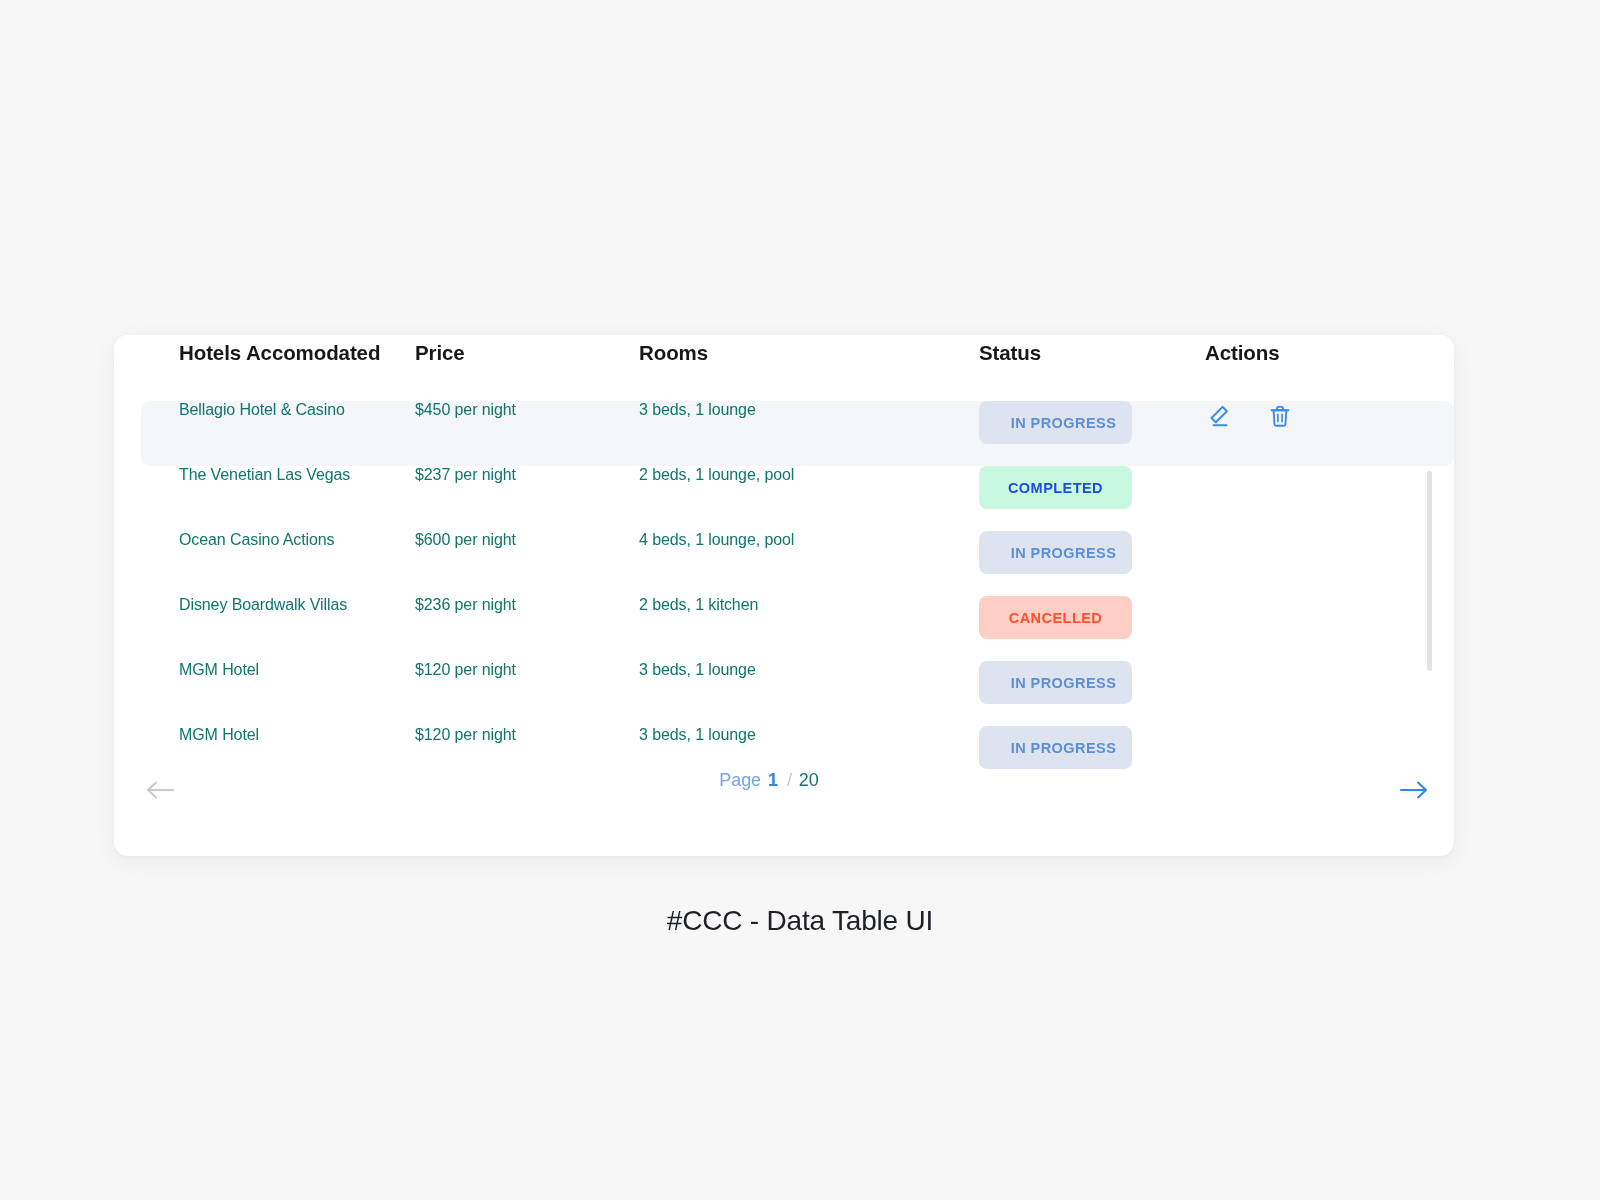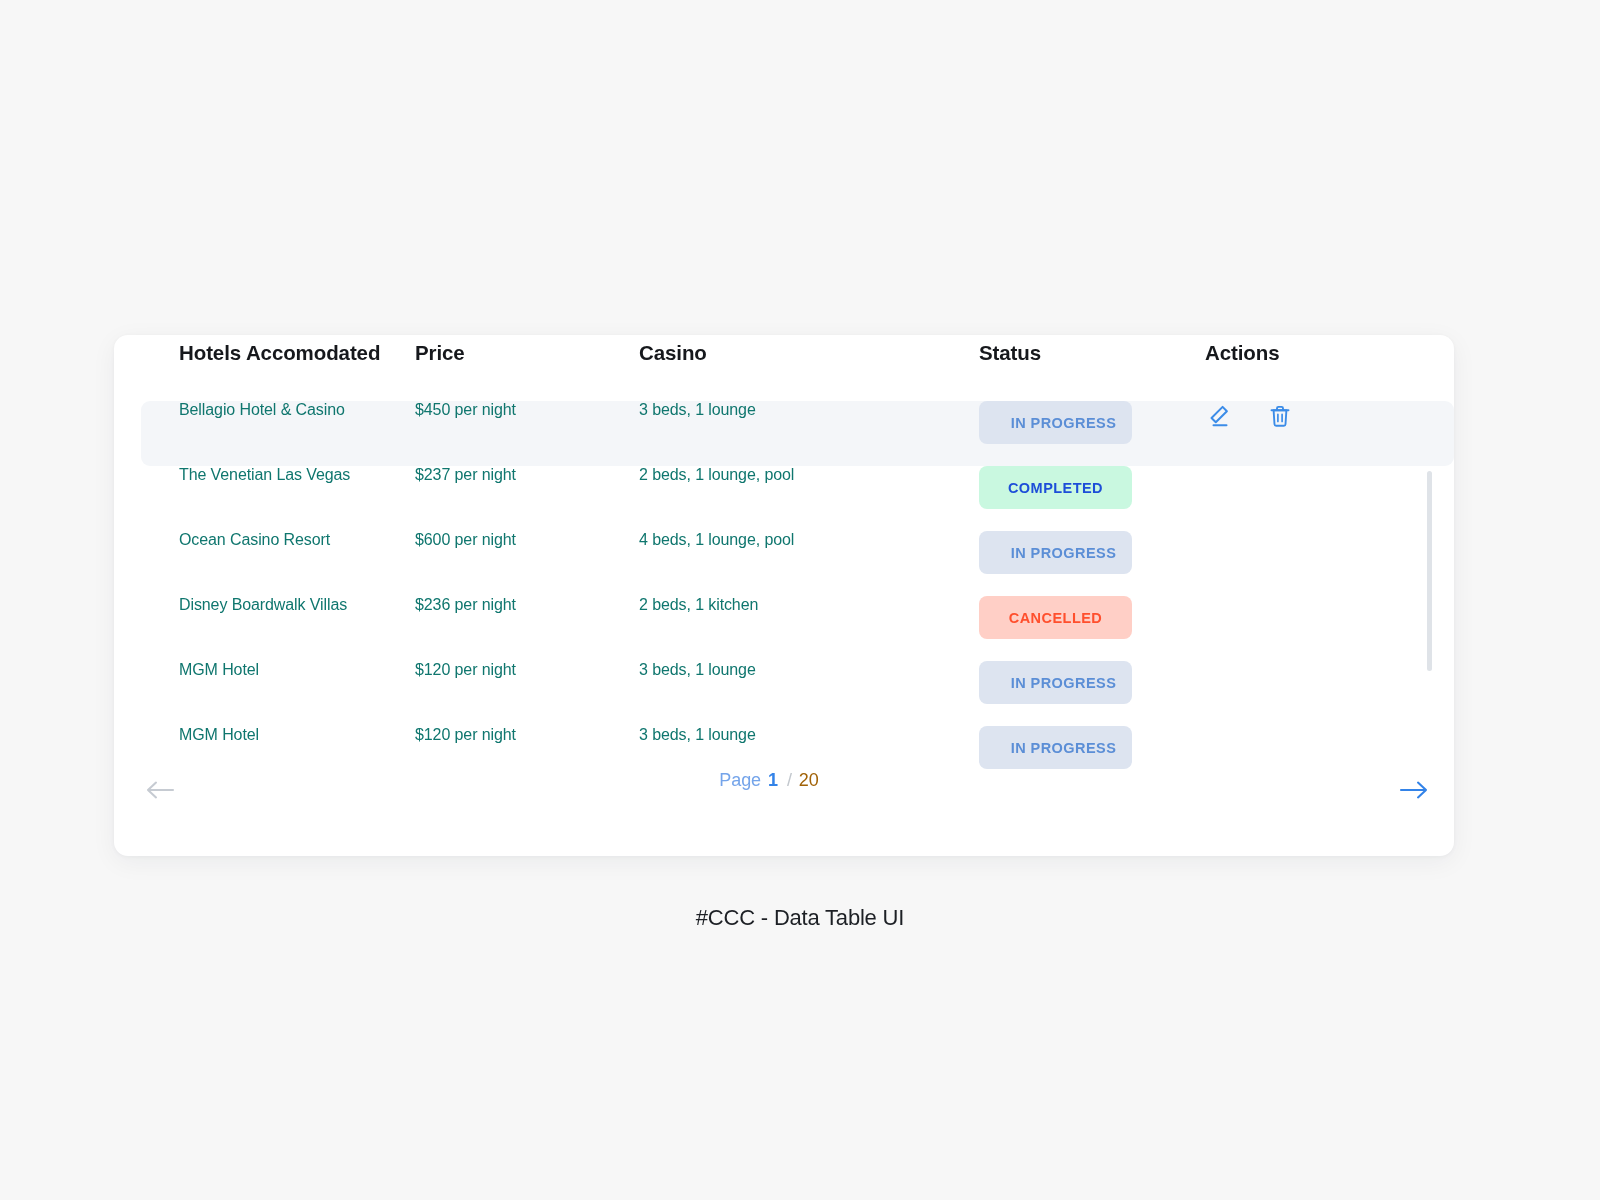"Casino" div.cell { text: Casino -> Rooms }
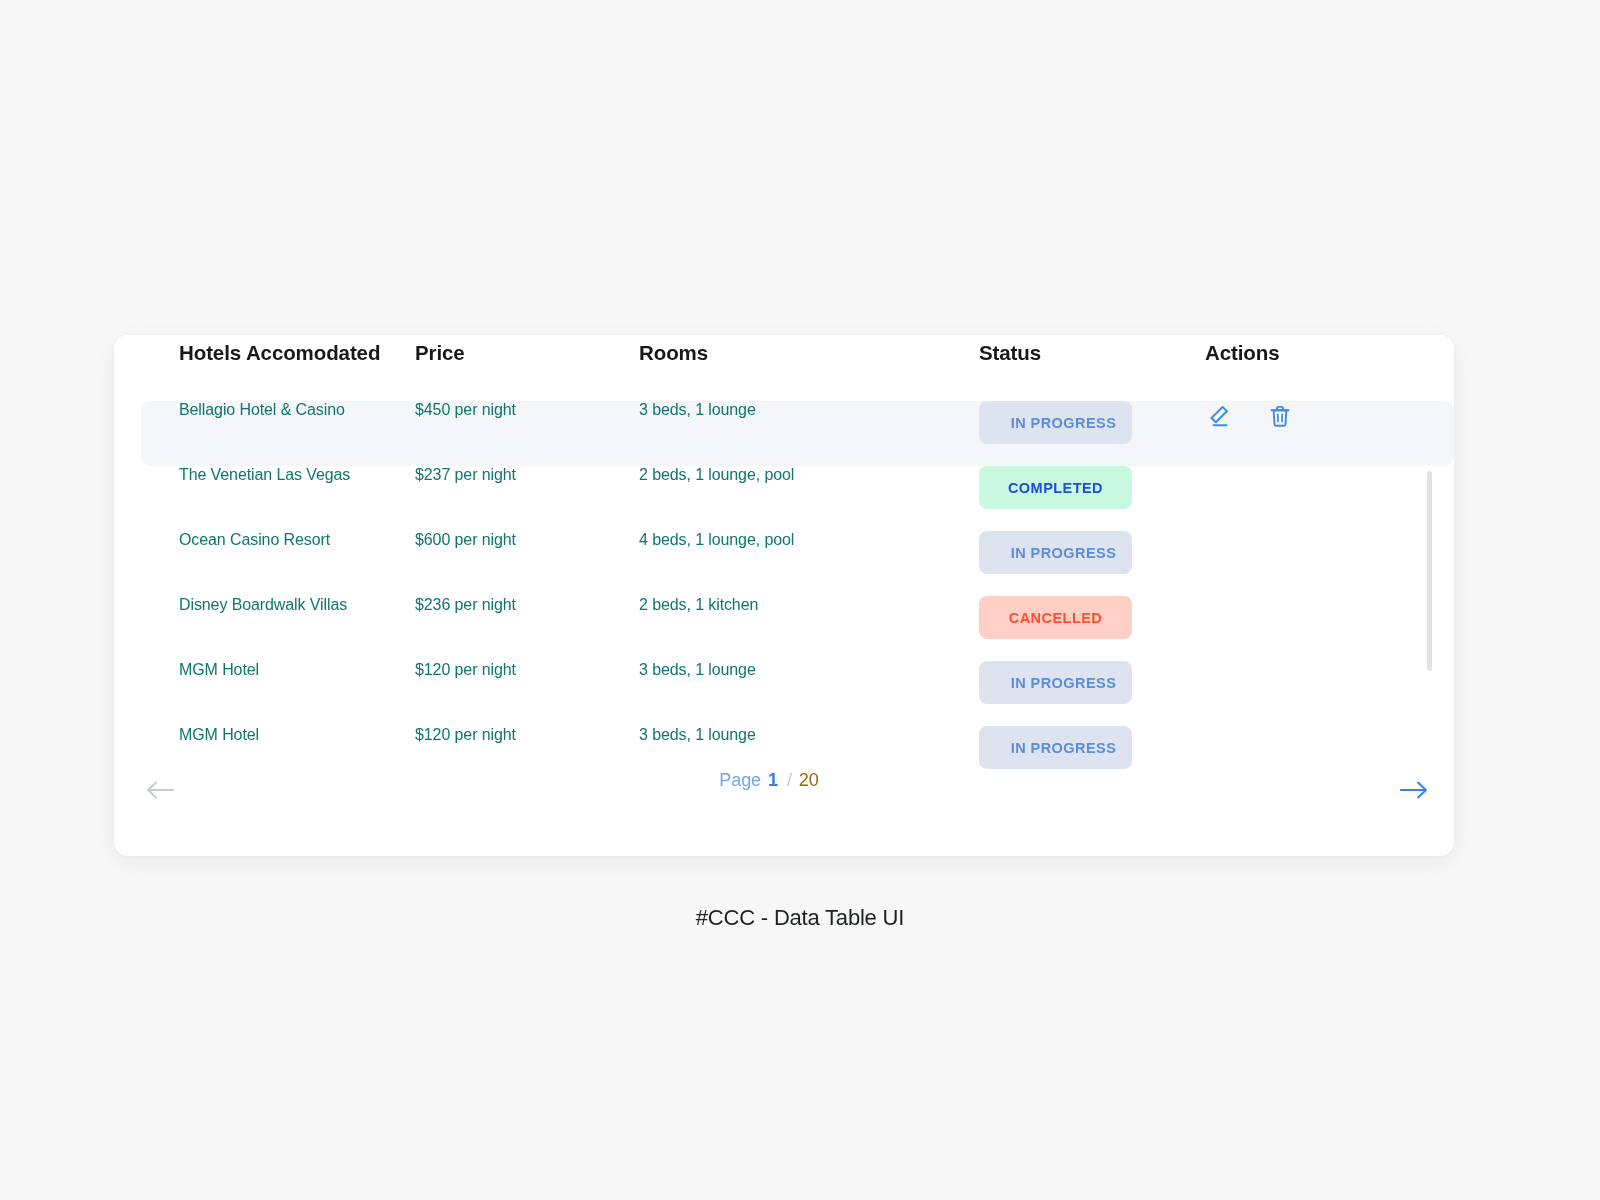"Ocean Casino Resort" div.cell { text: Resort -> Actions }
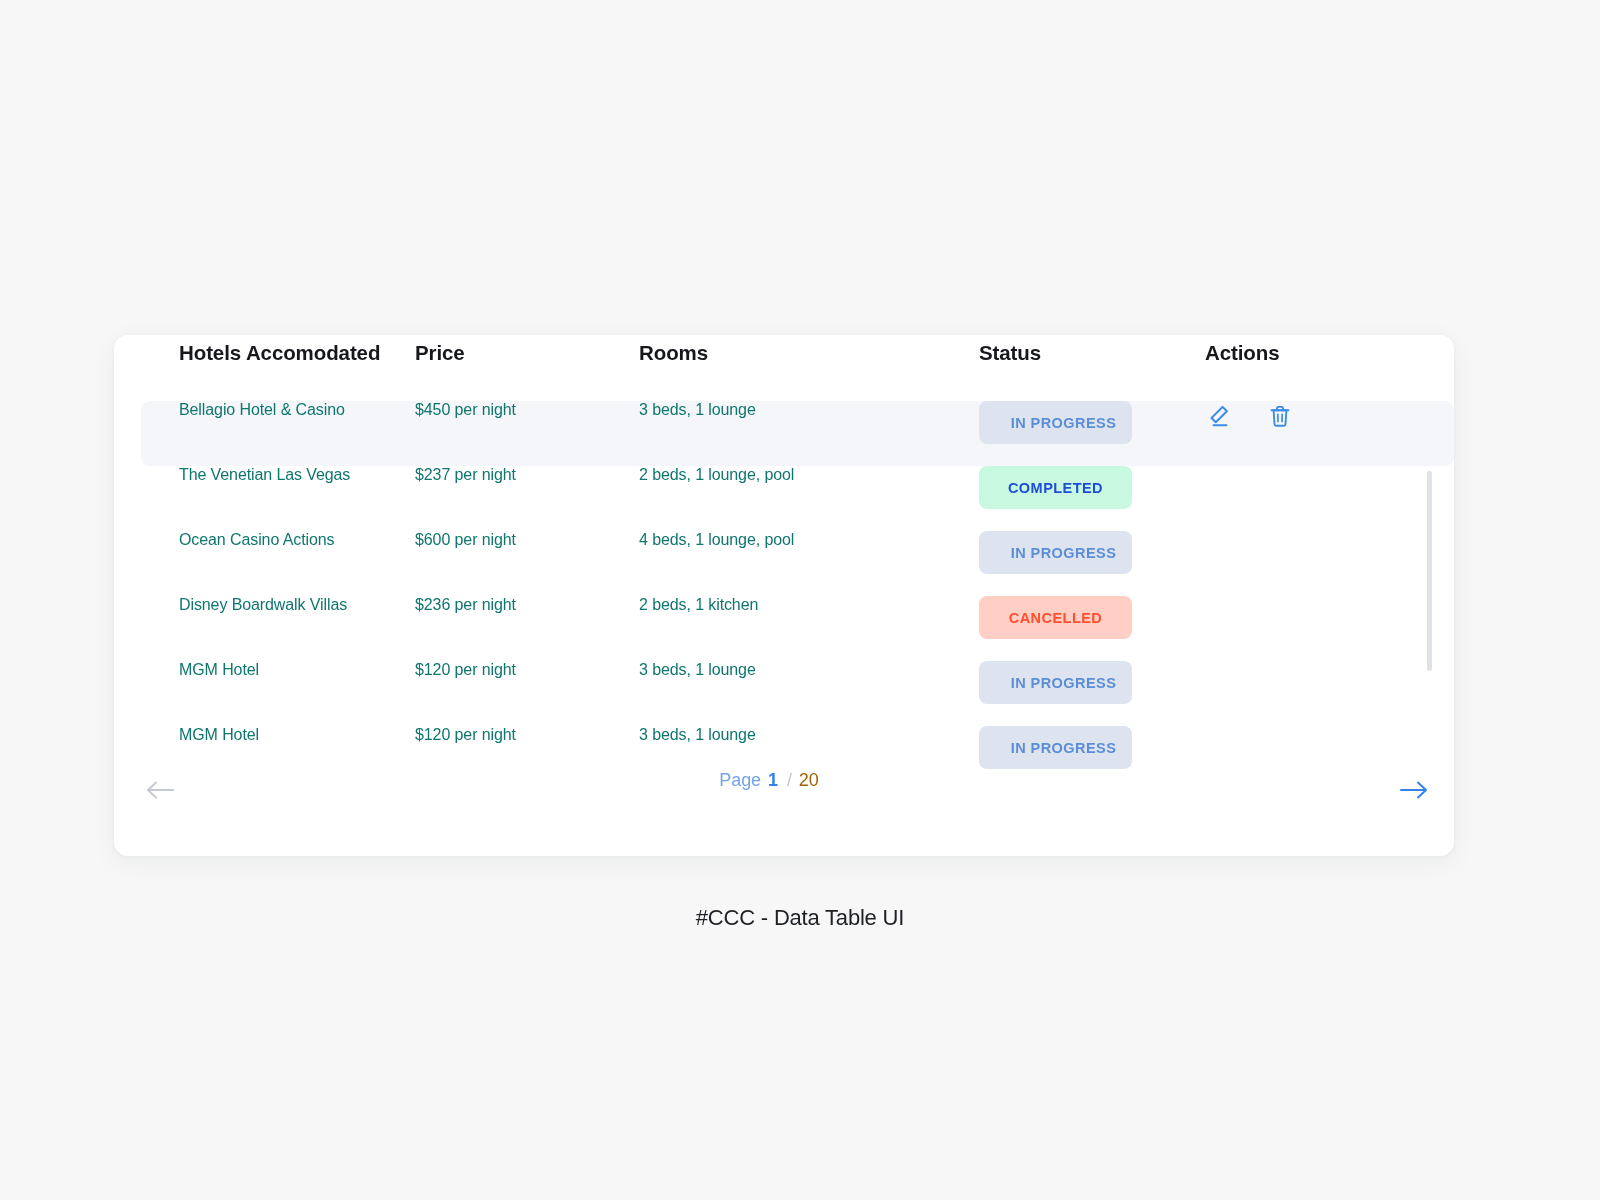"20" .page-total { color: #a16207 -> #0f766e }
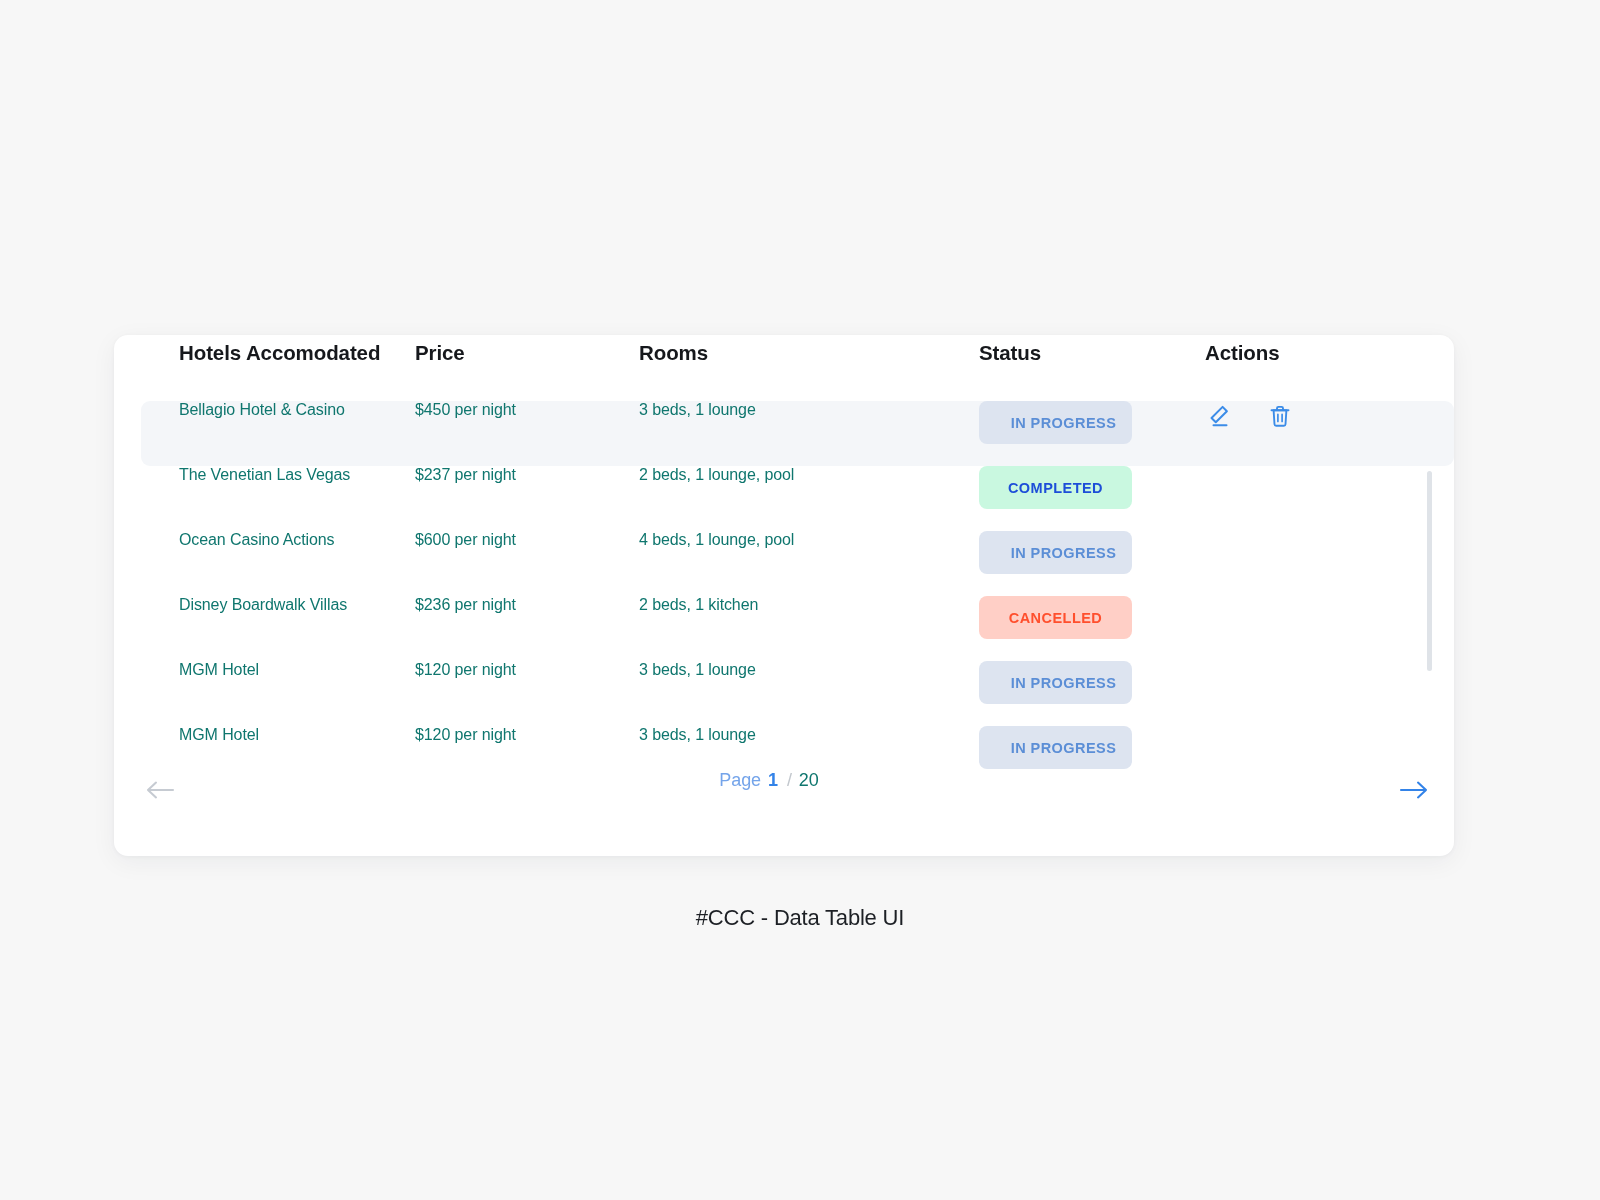"#CCC - Data Table UI" .caption { font-size: 22px -> 28px }
